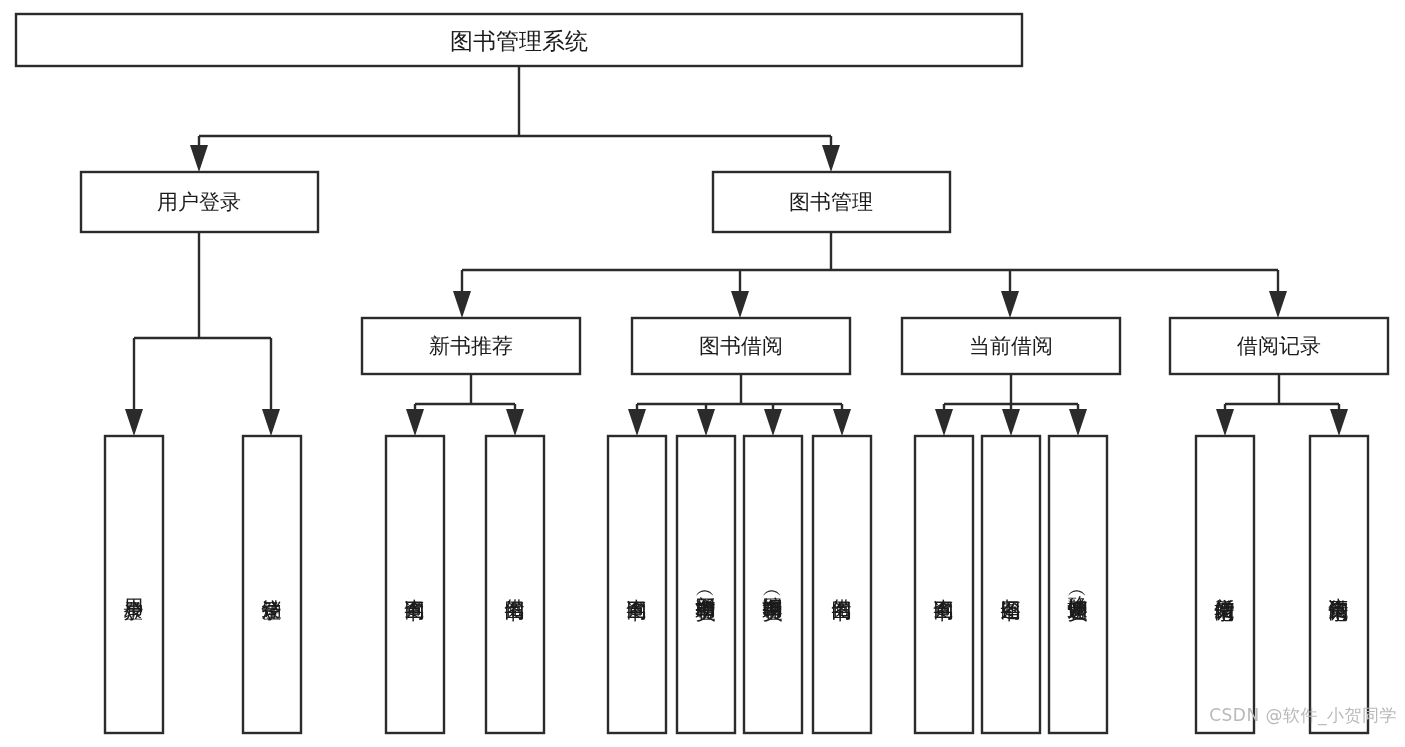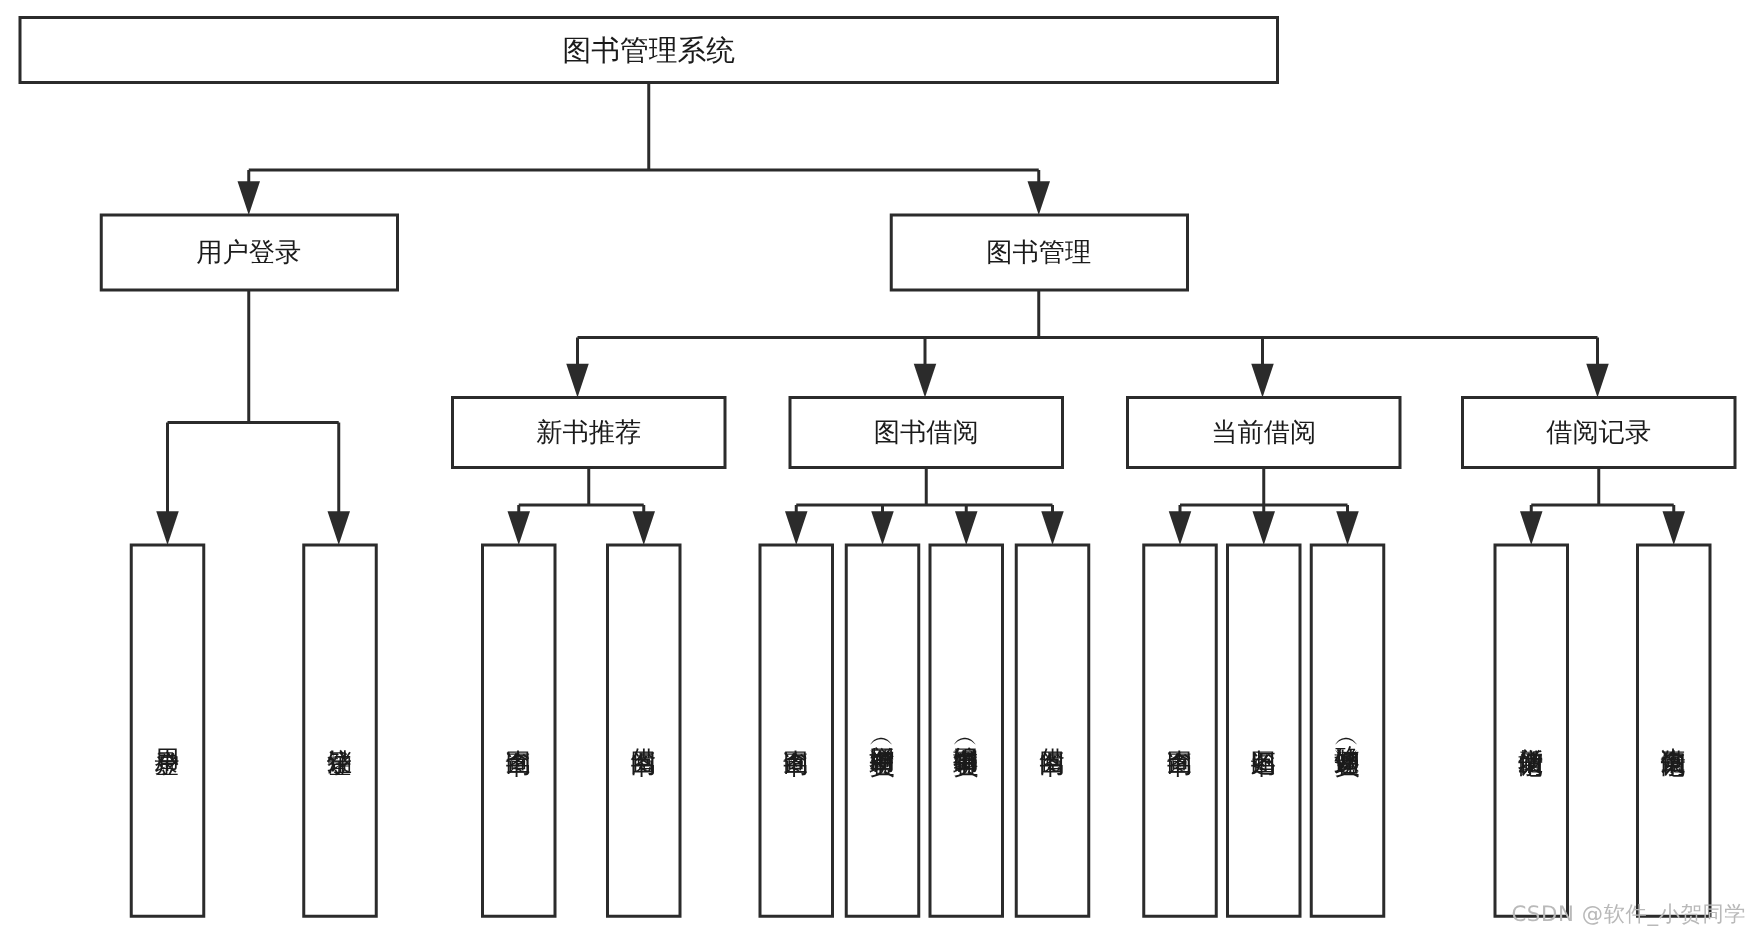"CSDN @软件_小贺同学" .watermark { bottom: 4px -> 20px }
